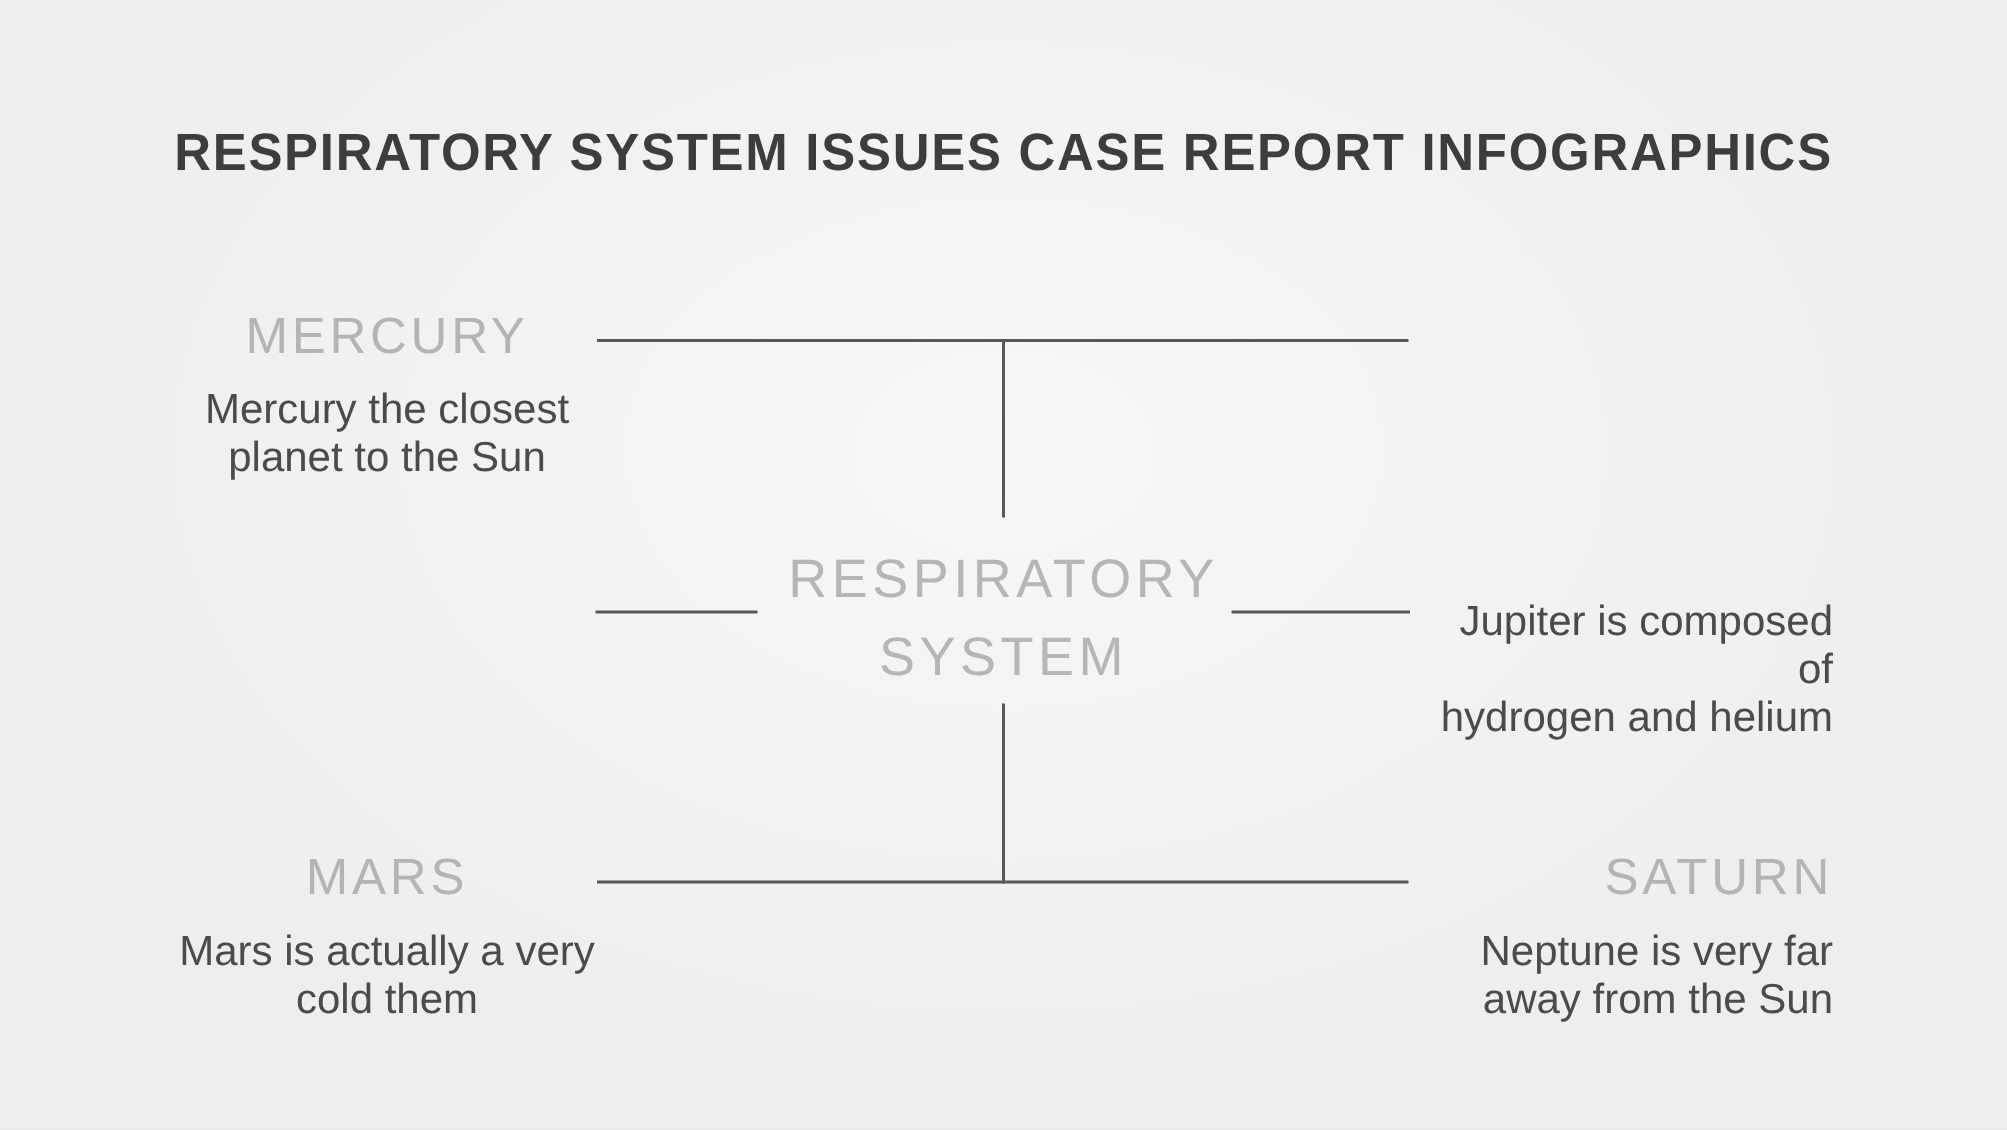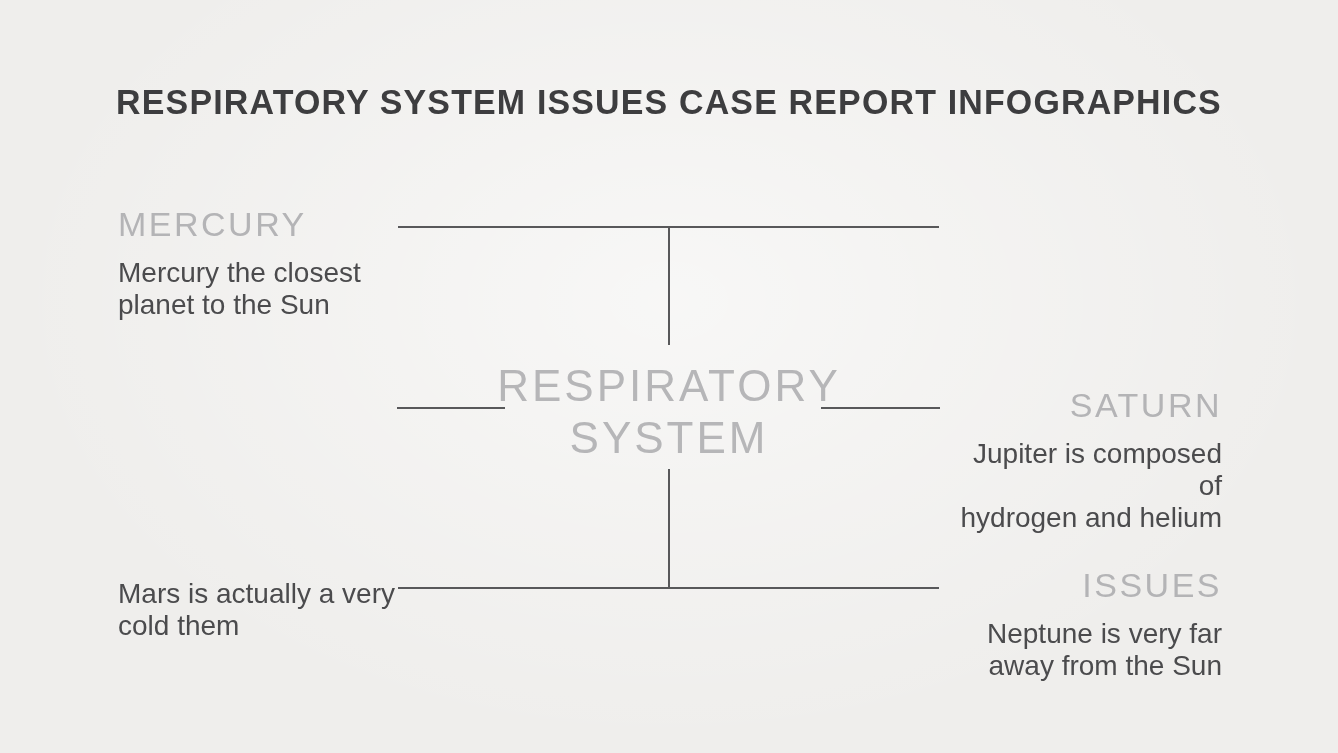"MERCURY" .planet-block.left { text-align: left -> center }
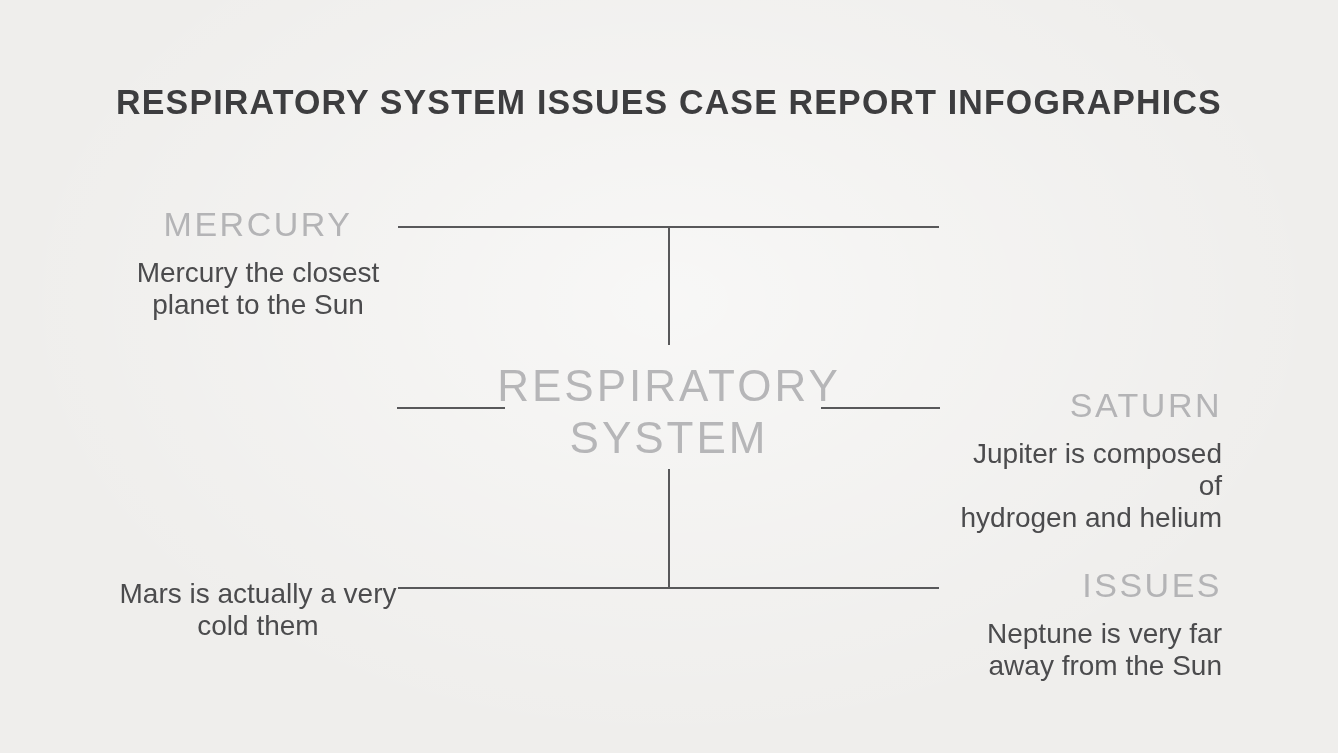"RESPIRATORY" .center-label { font-size: 44px -> 36px }
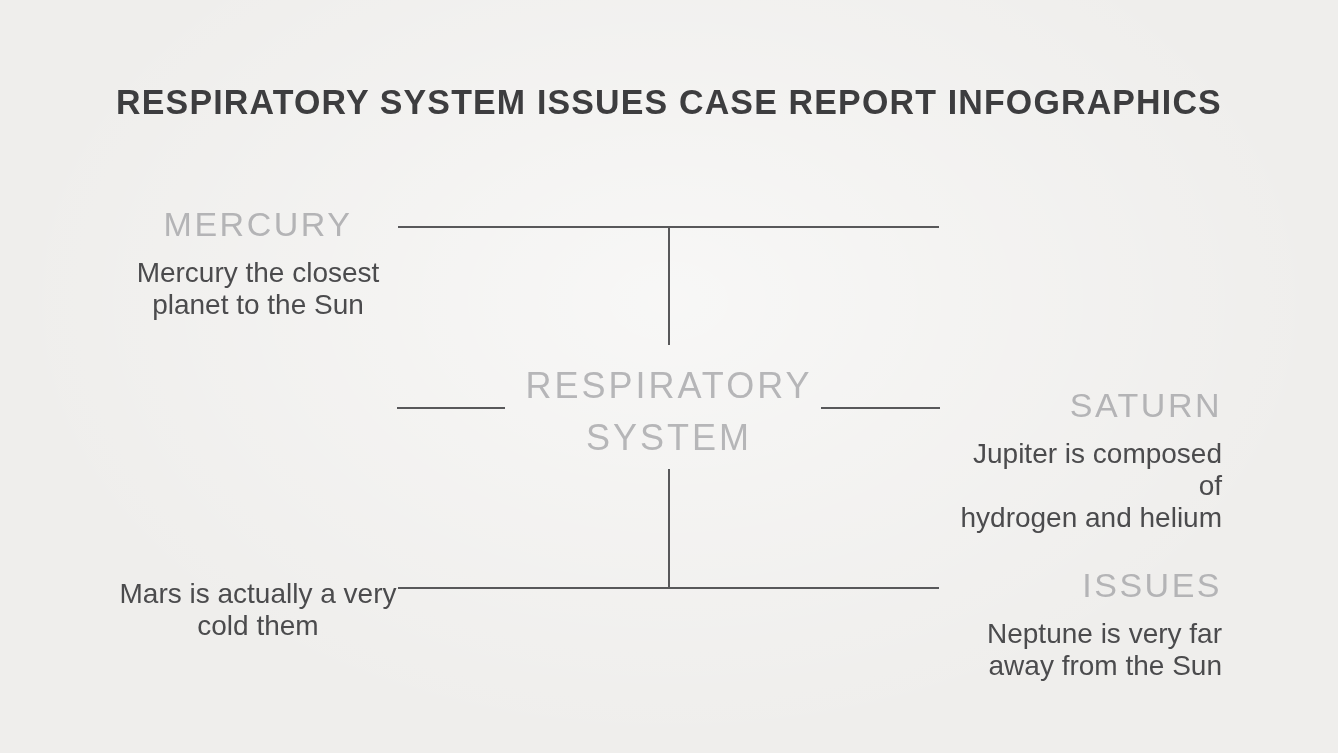"SATURN" div.planet-name { html: <div>SATURN</div> -> none }
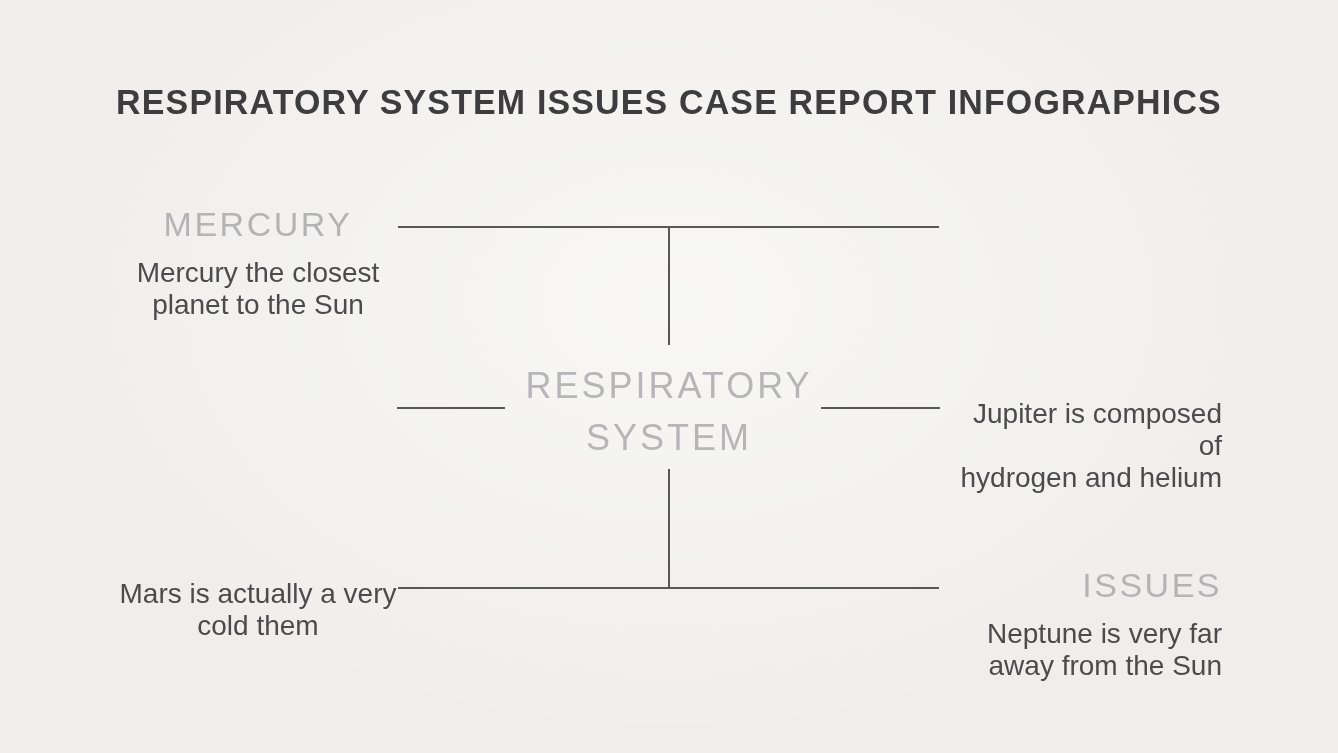"MARS" div.planet-name { html: none -> <div>MARS</div> }
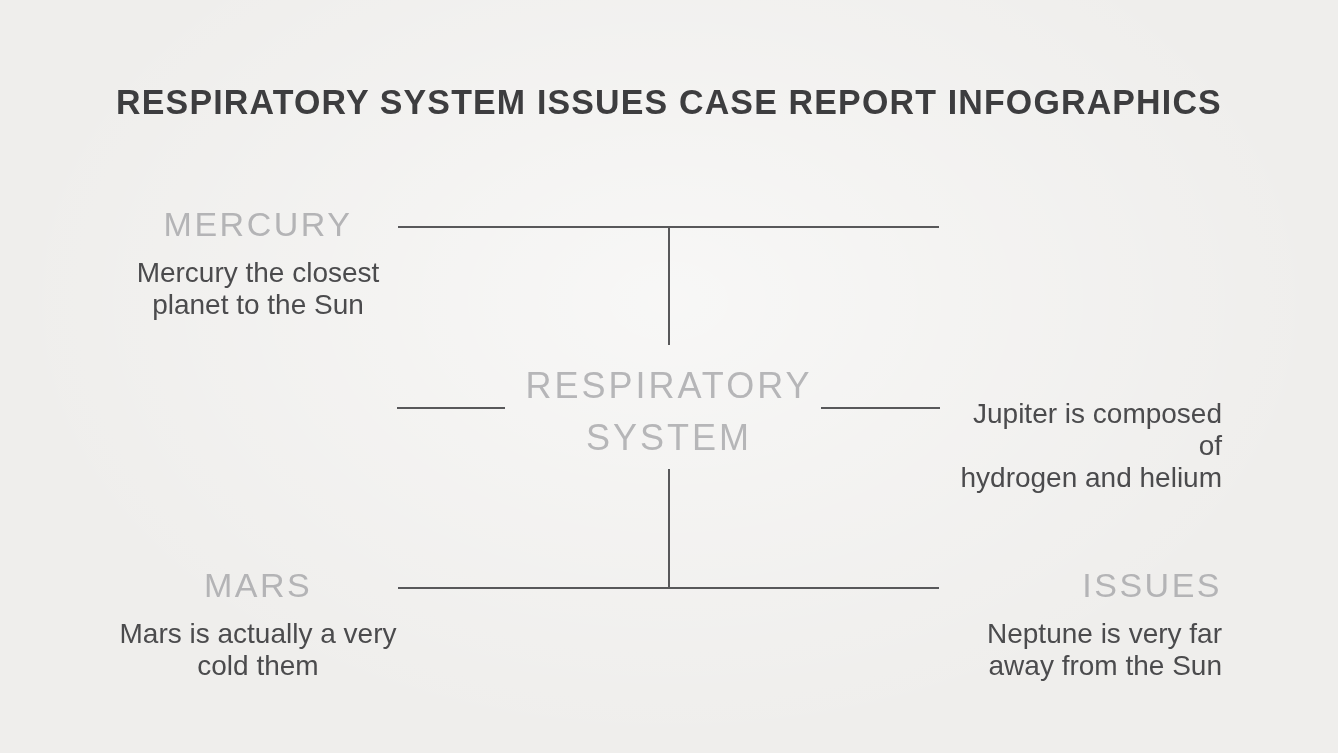"ISSUES" div.planet-name { text: ISSUES -> SATURN }
